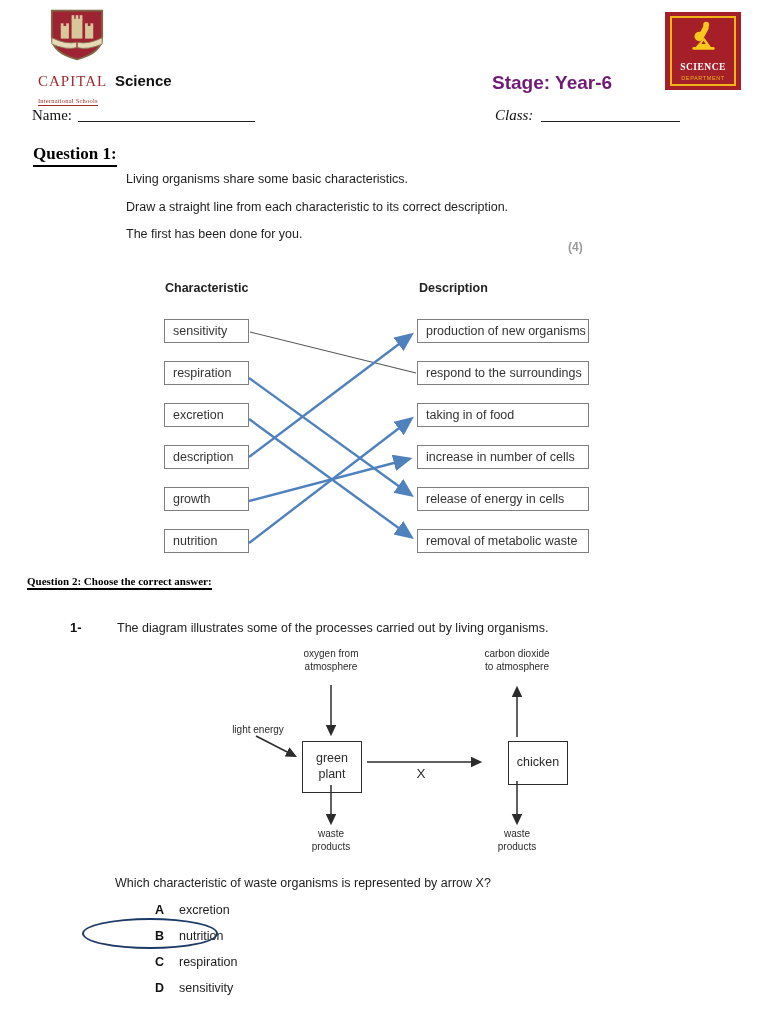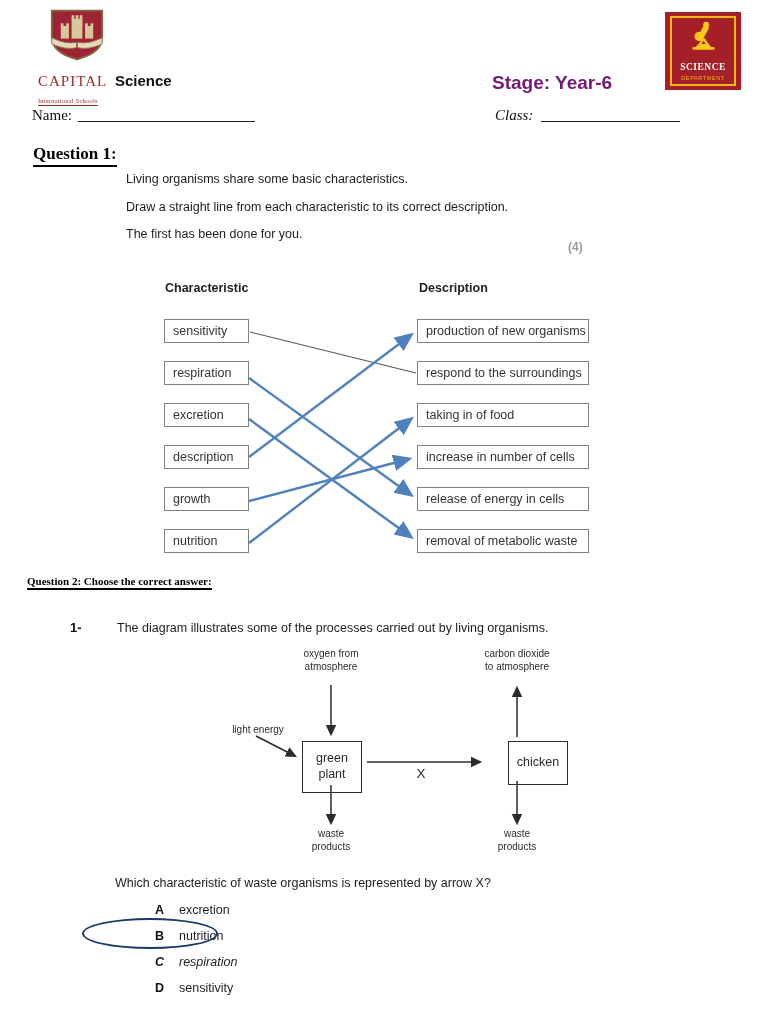"C respiration" .opt-2 { font-style: italic -> none }
